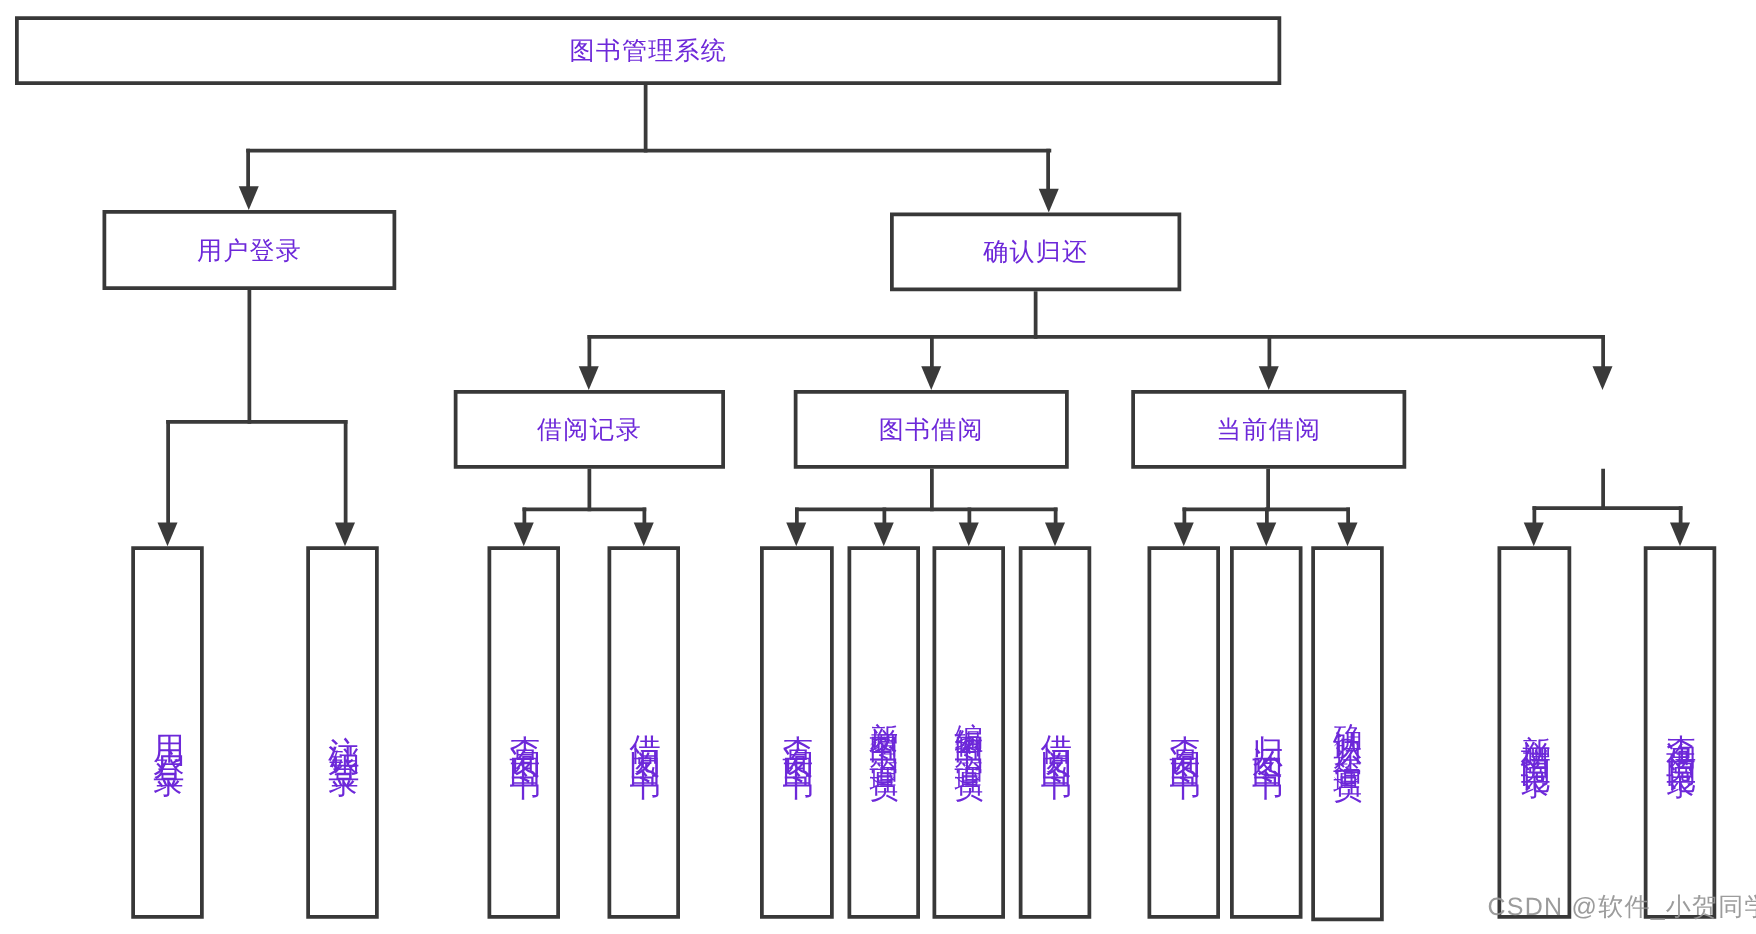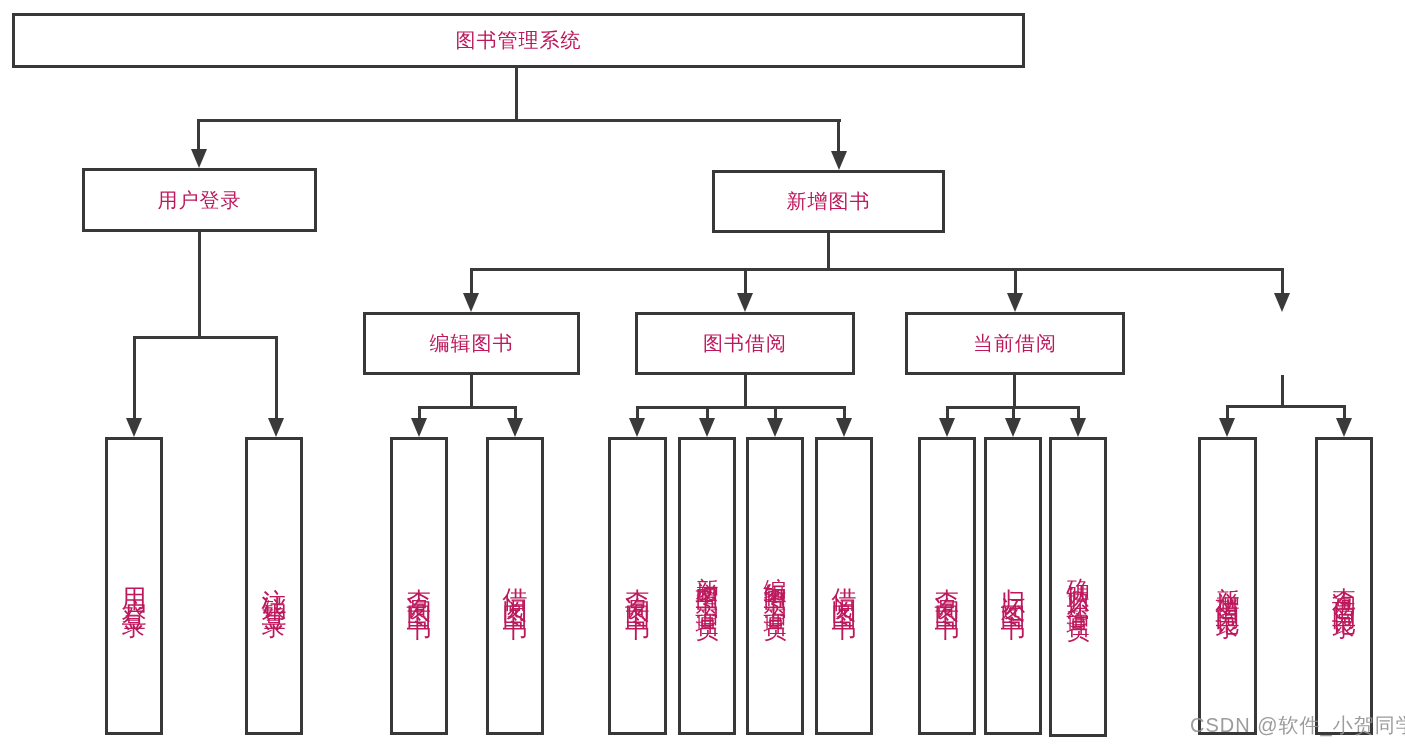"图书管理系统" .box { color: #be185d -> #6d28d9 }
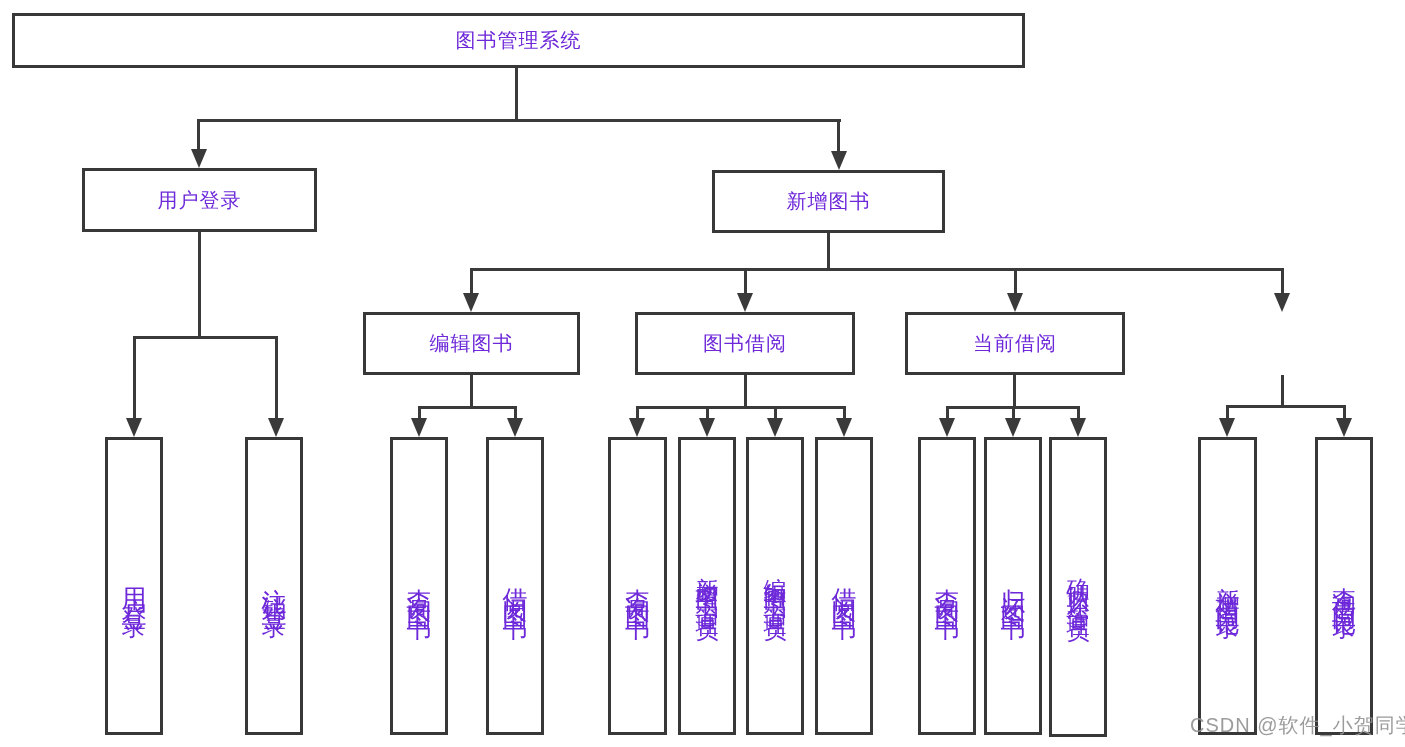"新增图书" span.hlabel { text: 新增图书 -> 确认归还 }
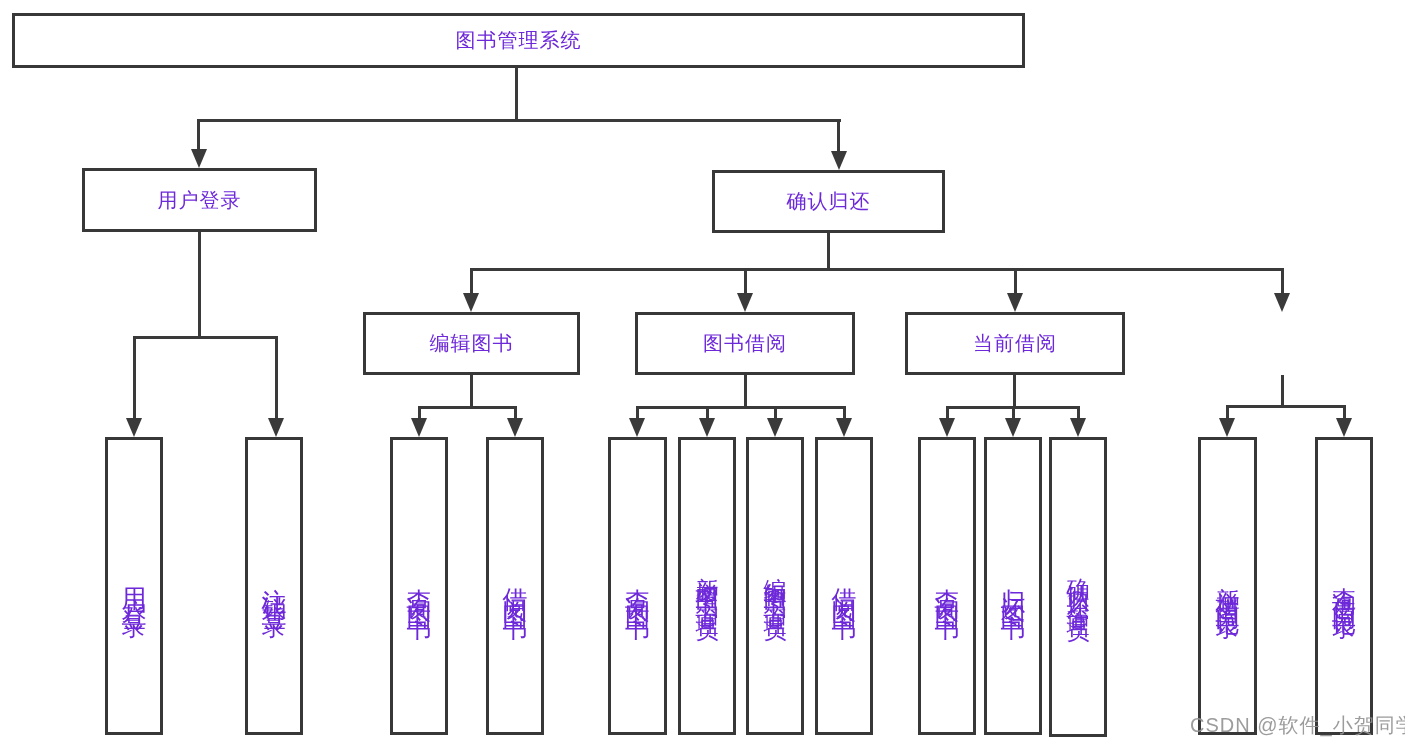"编辑图书" span.hlabel { text: 编辑图书 -> 借阅记录 }
